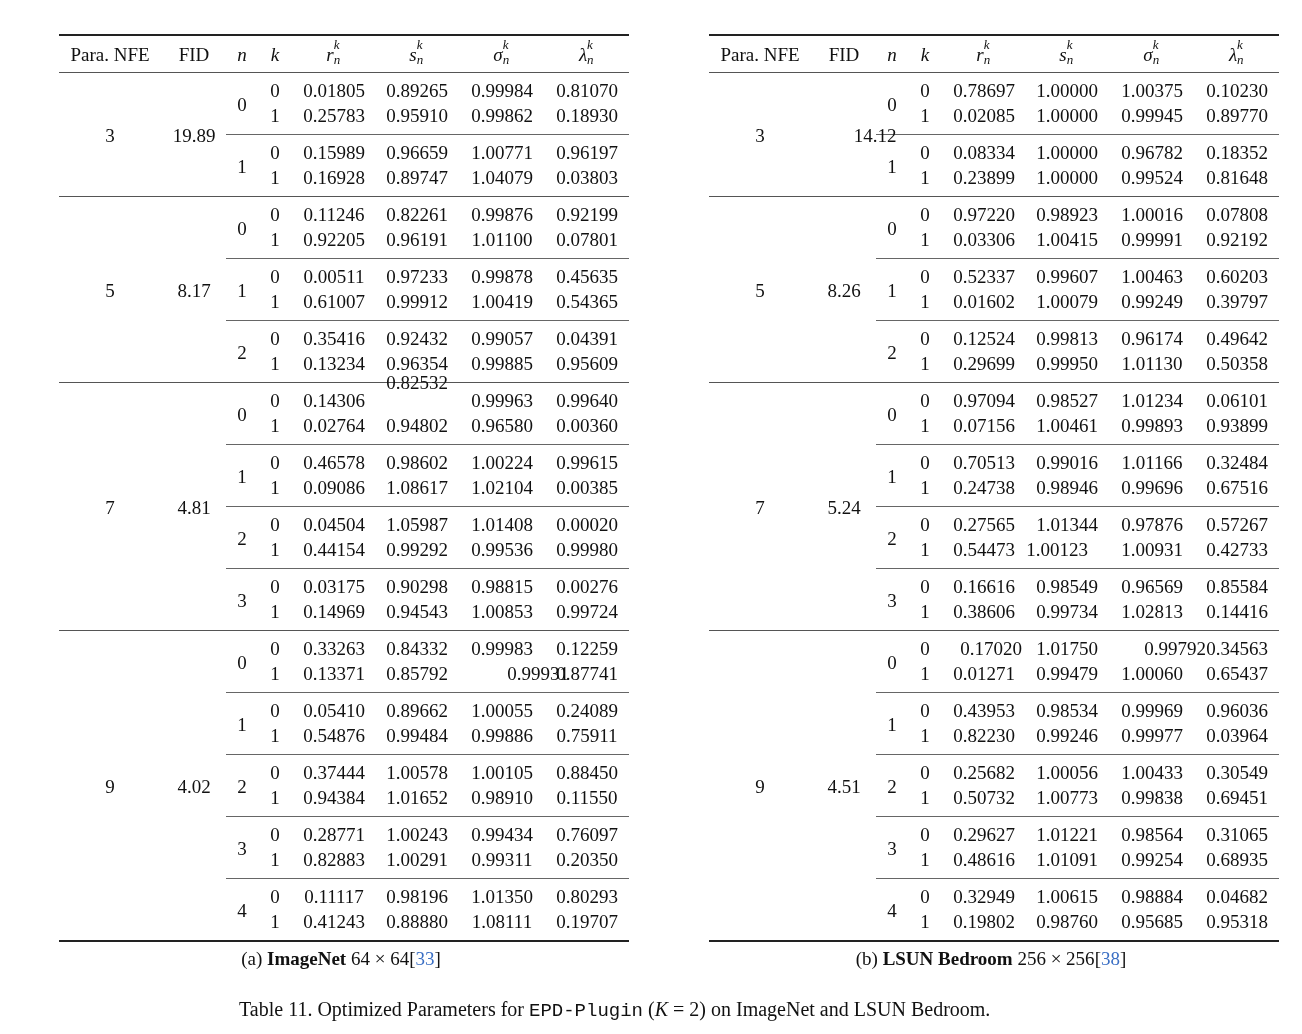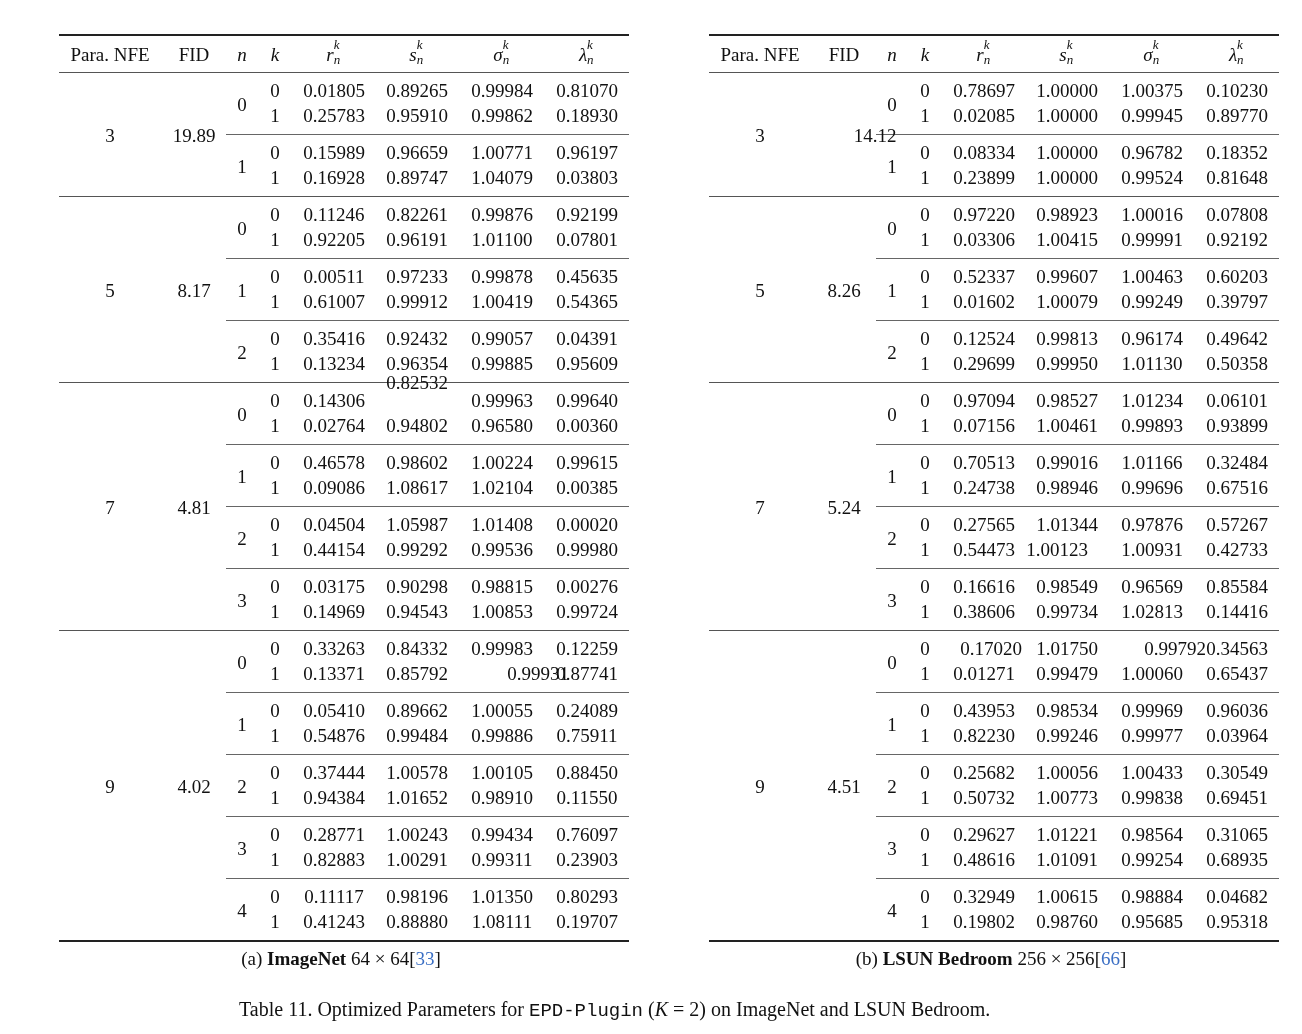"0.23903" div.cell { text: 0.23903 -> 0.20350 }
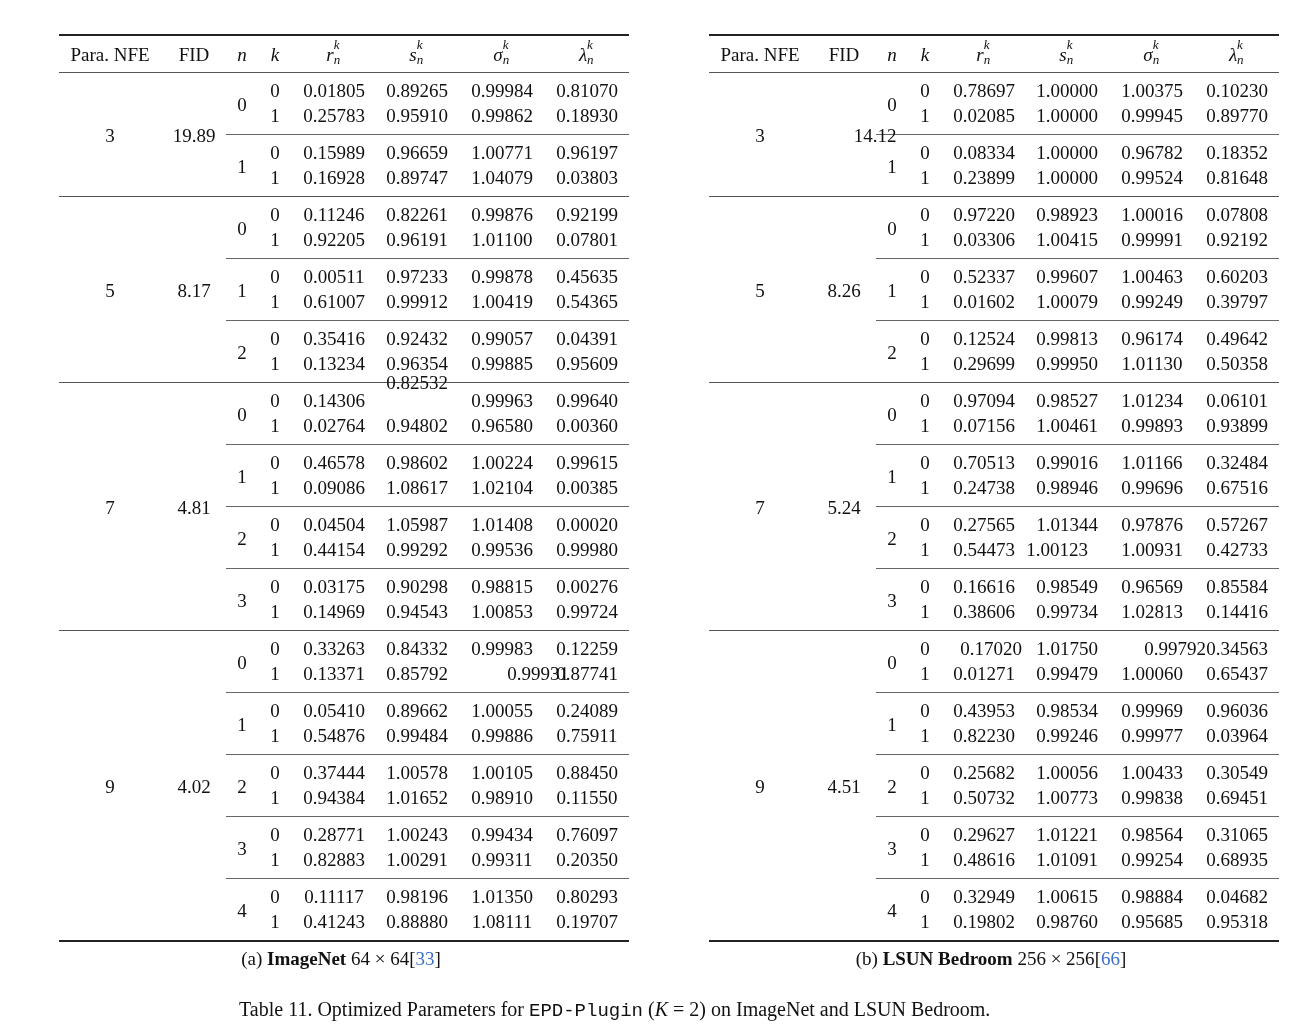"66" span.cite { text: 66 -> 38 }
